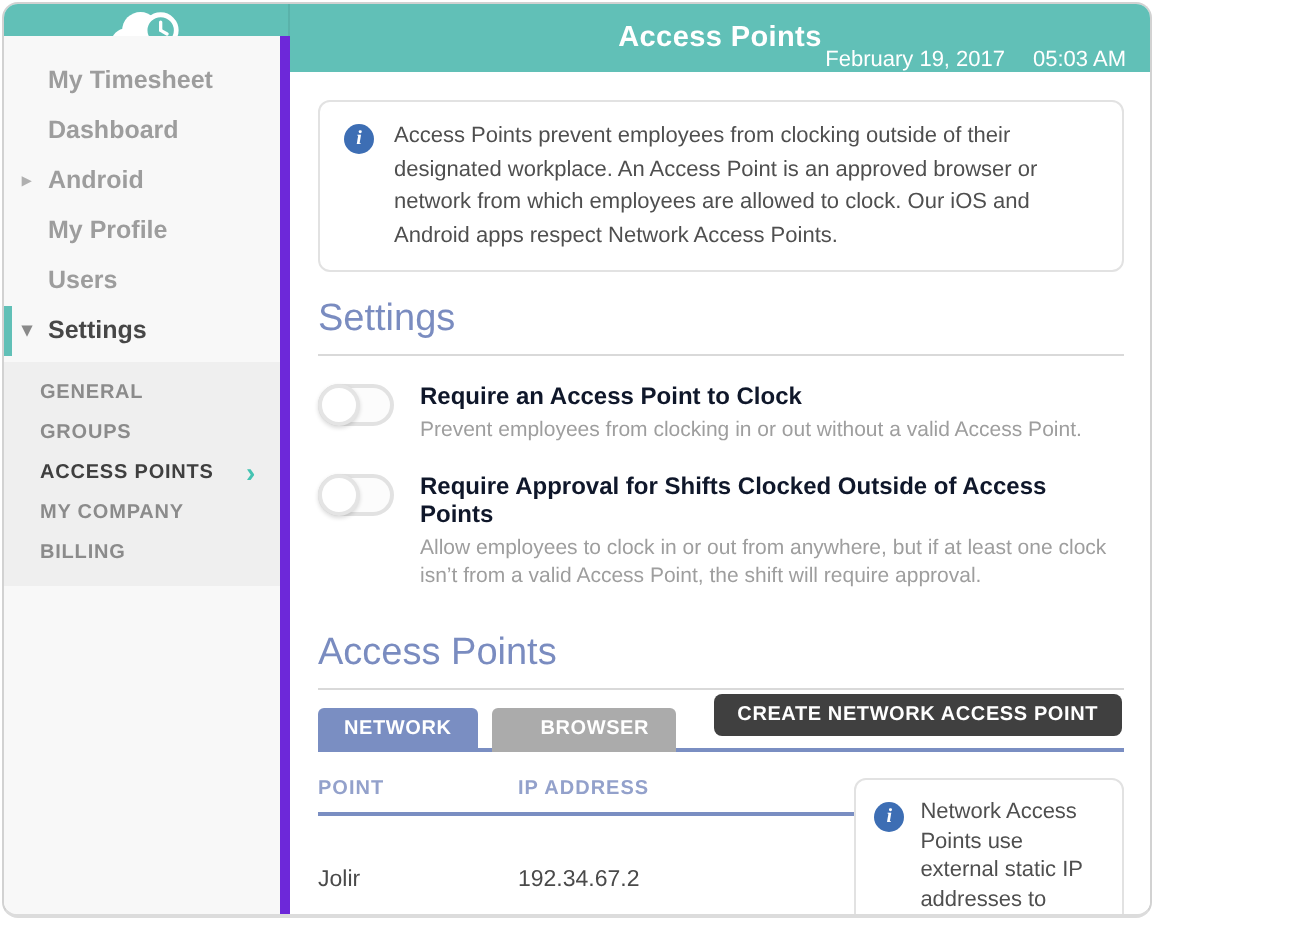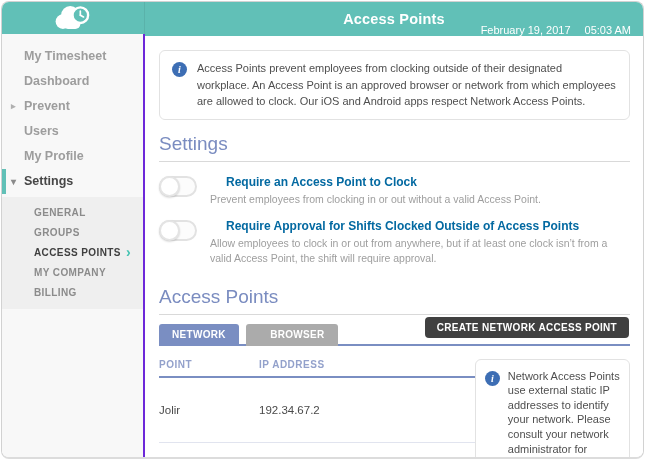"Access Points" .window { width: 643px -> 575px }
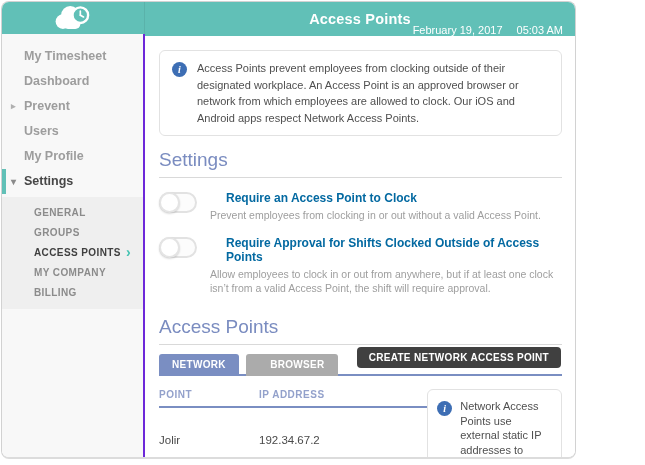"My Timesheet" .sidebar { border-right: 2px solid #6d28d9 -> 5px solid #6d28d9; top: 32px -> 16px }
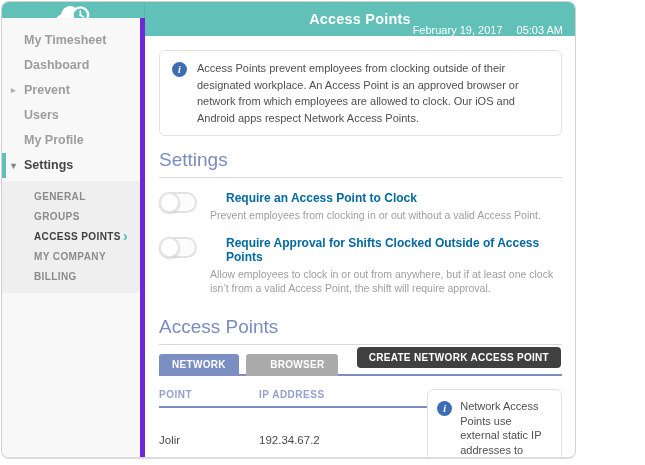"Prevent" span { text: Prevent -> Android }
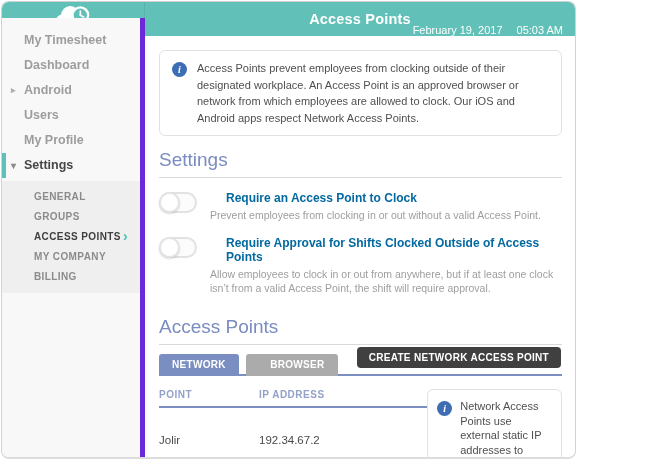"Users" div.nav-item { order: before "My Profile" -> after "My Profile" }
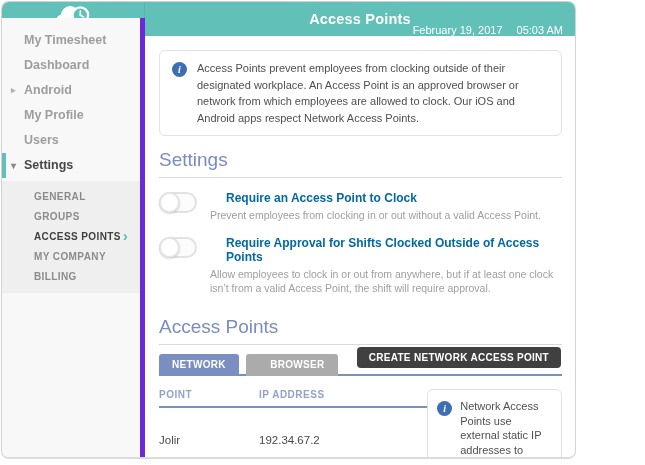"GENERAL" .submenu-item { padding-left: 32px -> 18px }
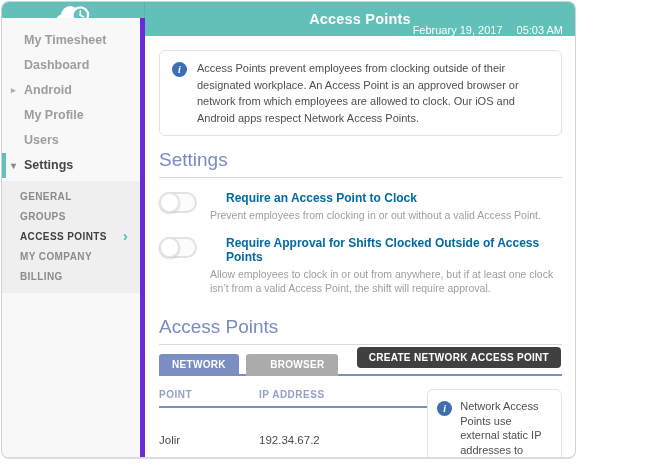"Require an Access Point to" .toggle-label { color: #0369a1 -> #0f172a; margin-left: 16px -> none }
